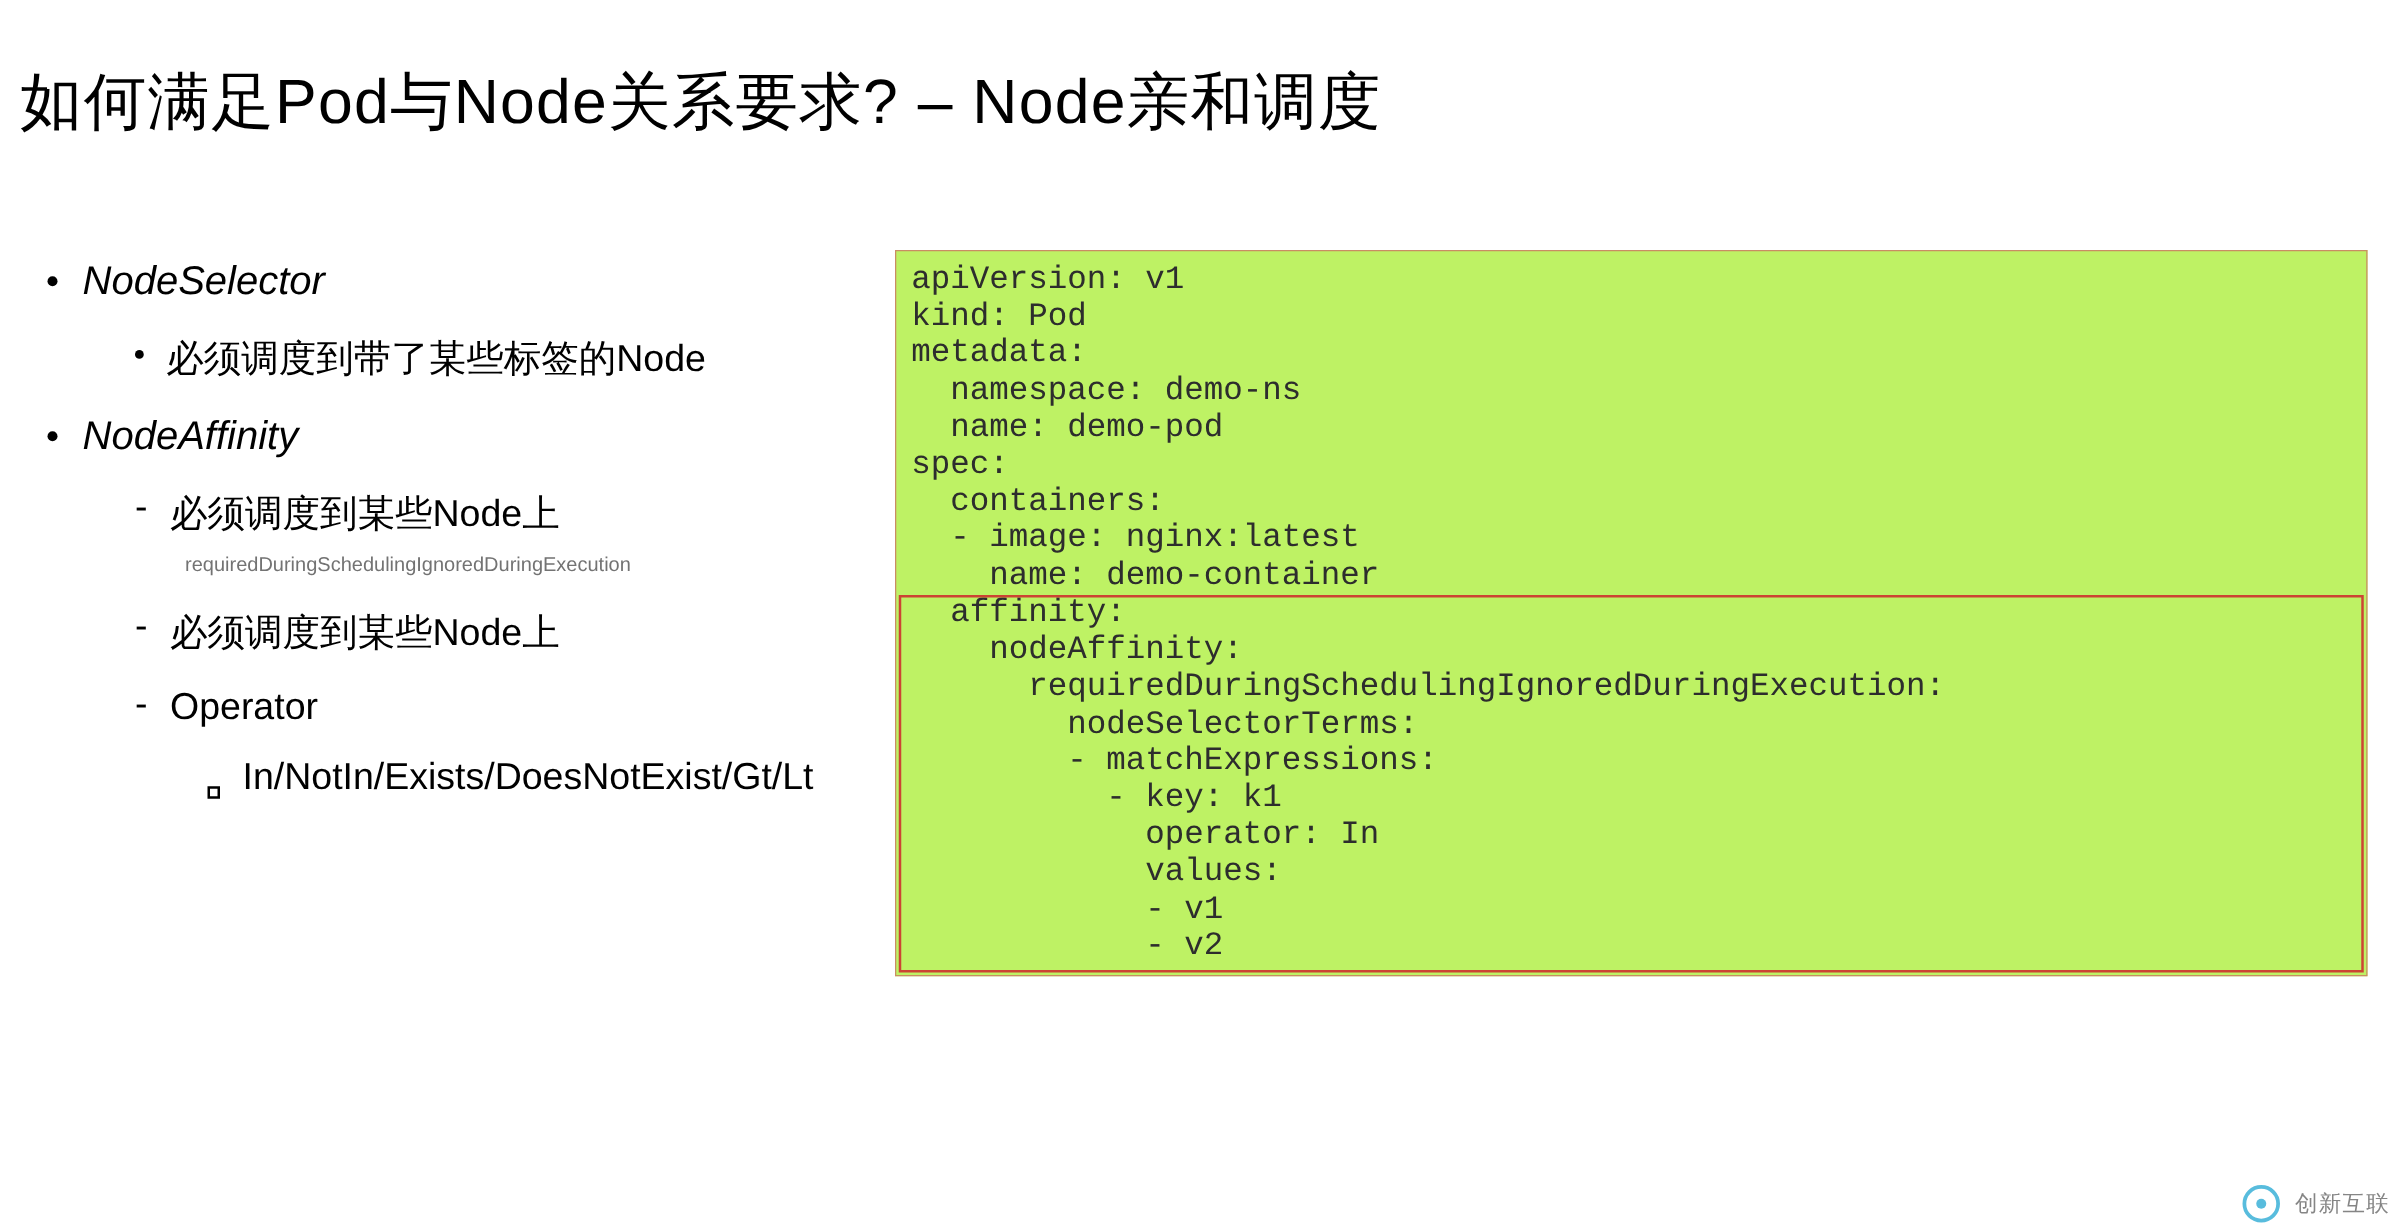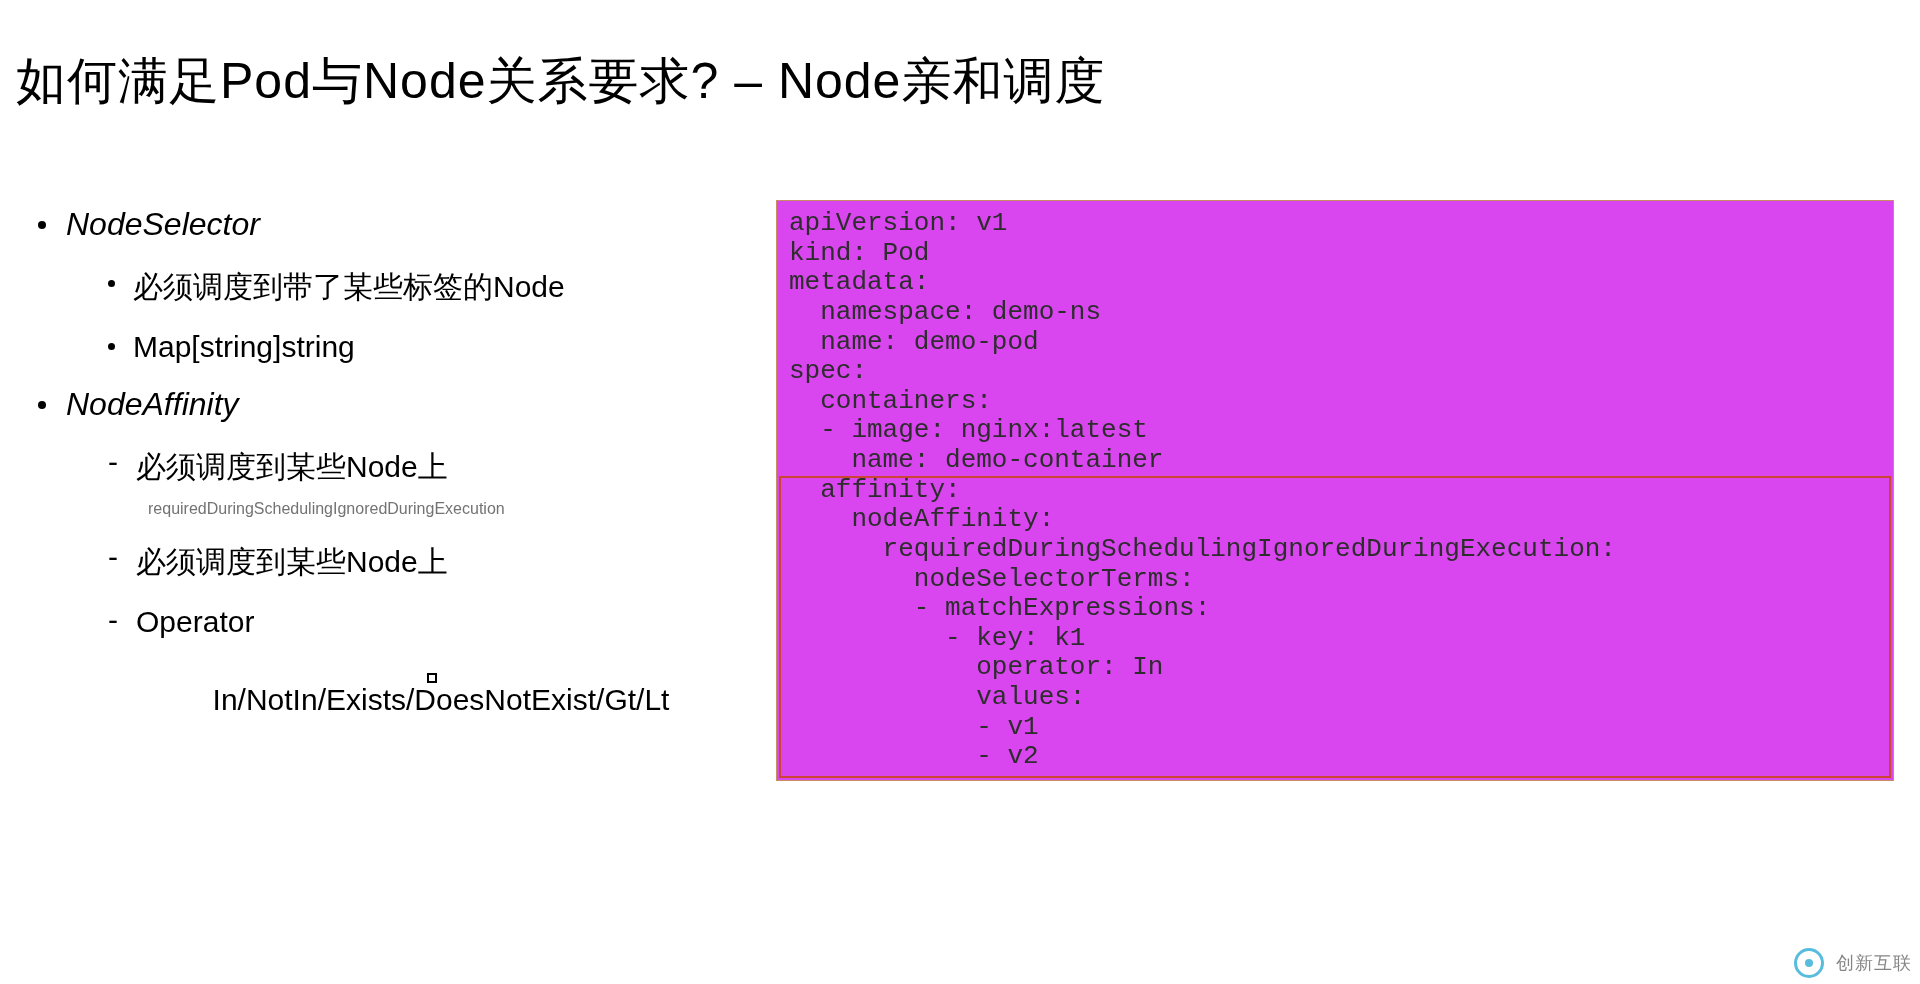"NodeSelector" .content-row { gap: 60px -> none }
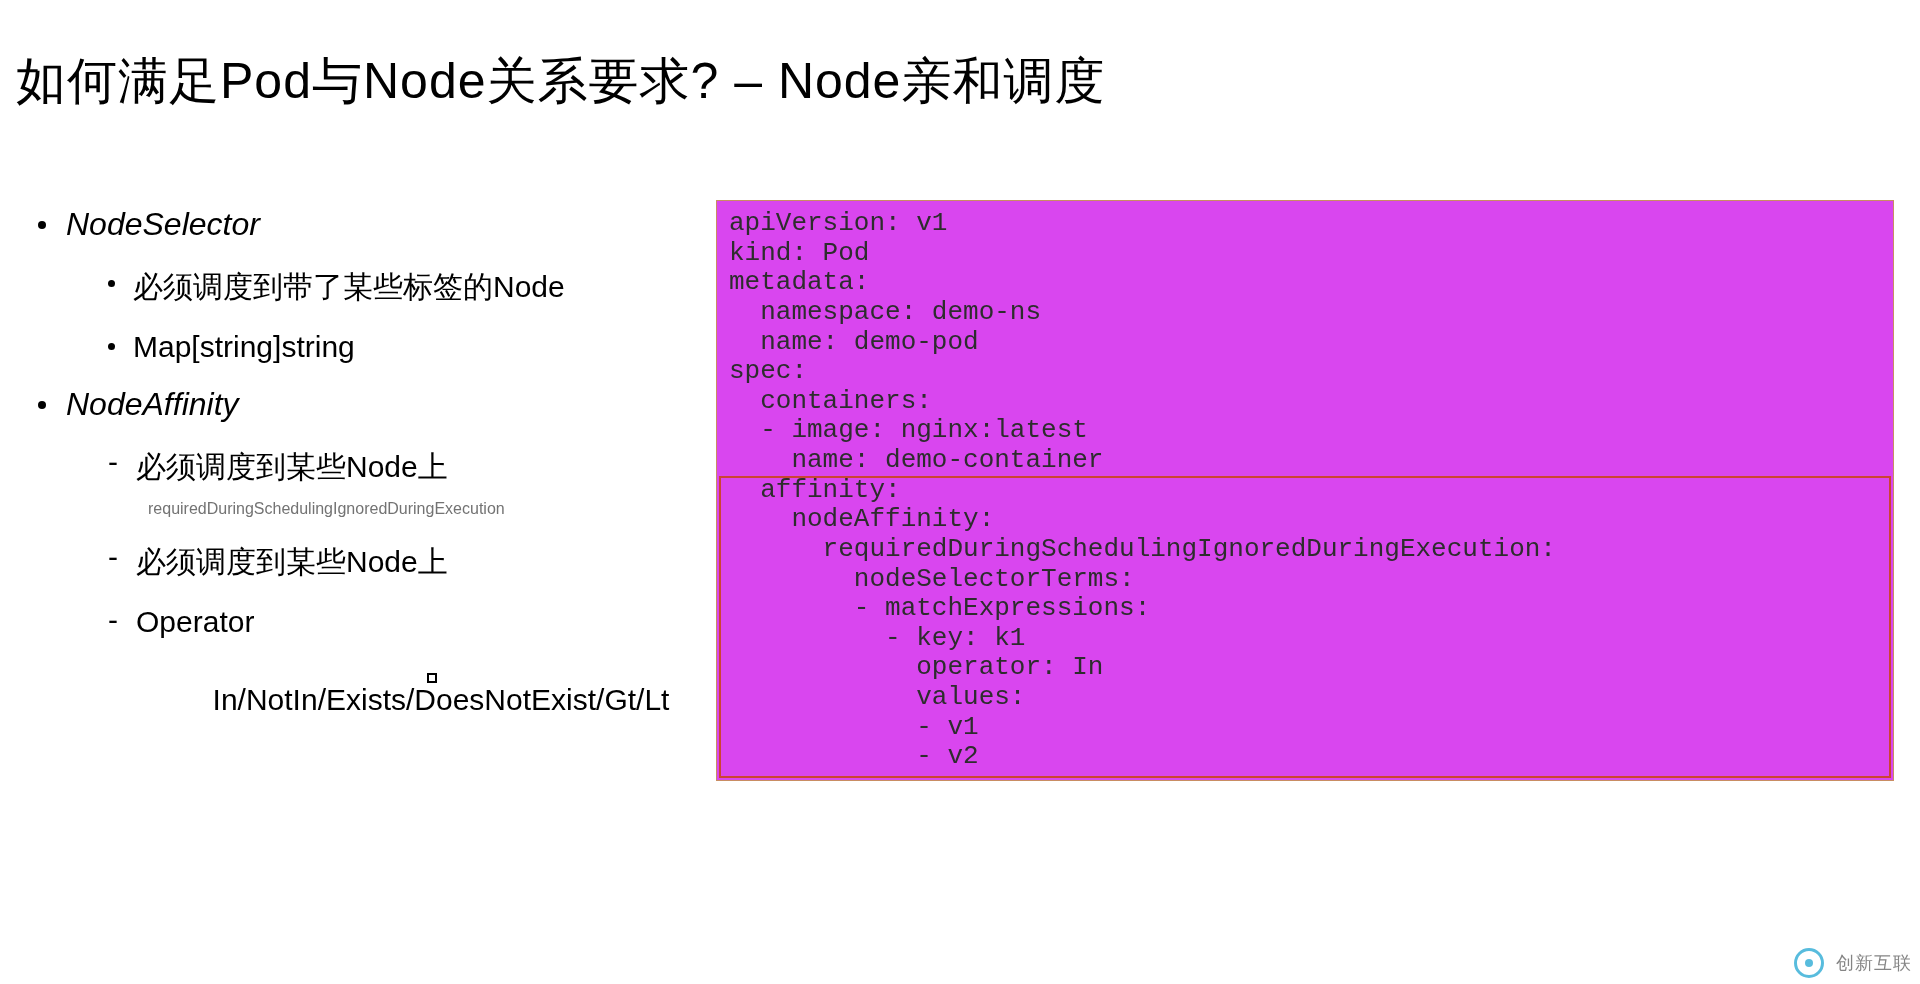"apiVersion: v1" .code-box { background: #d946ef -> #bef264 }
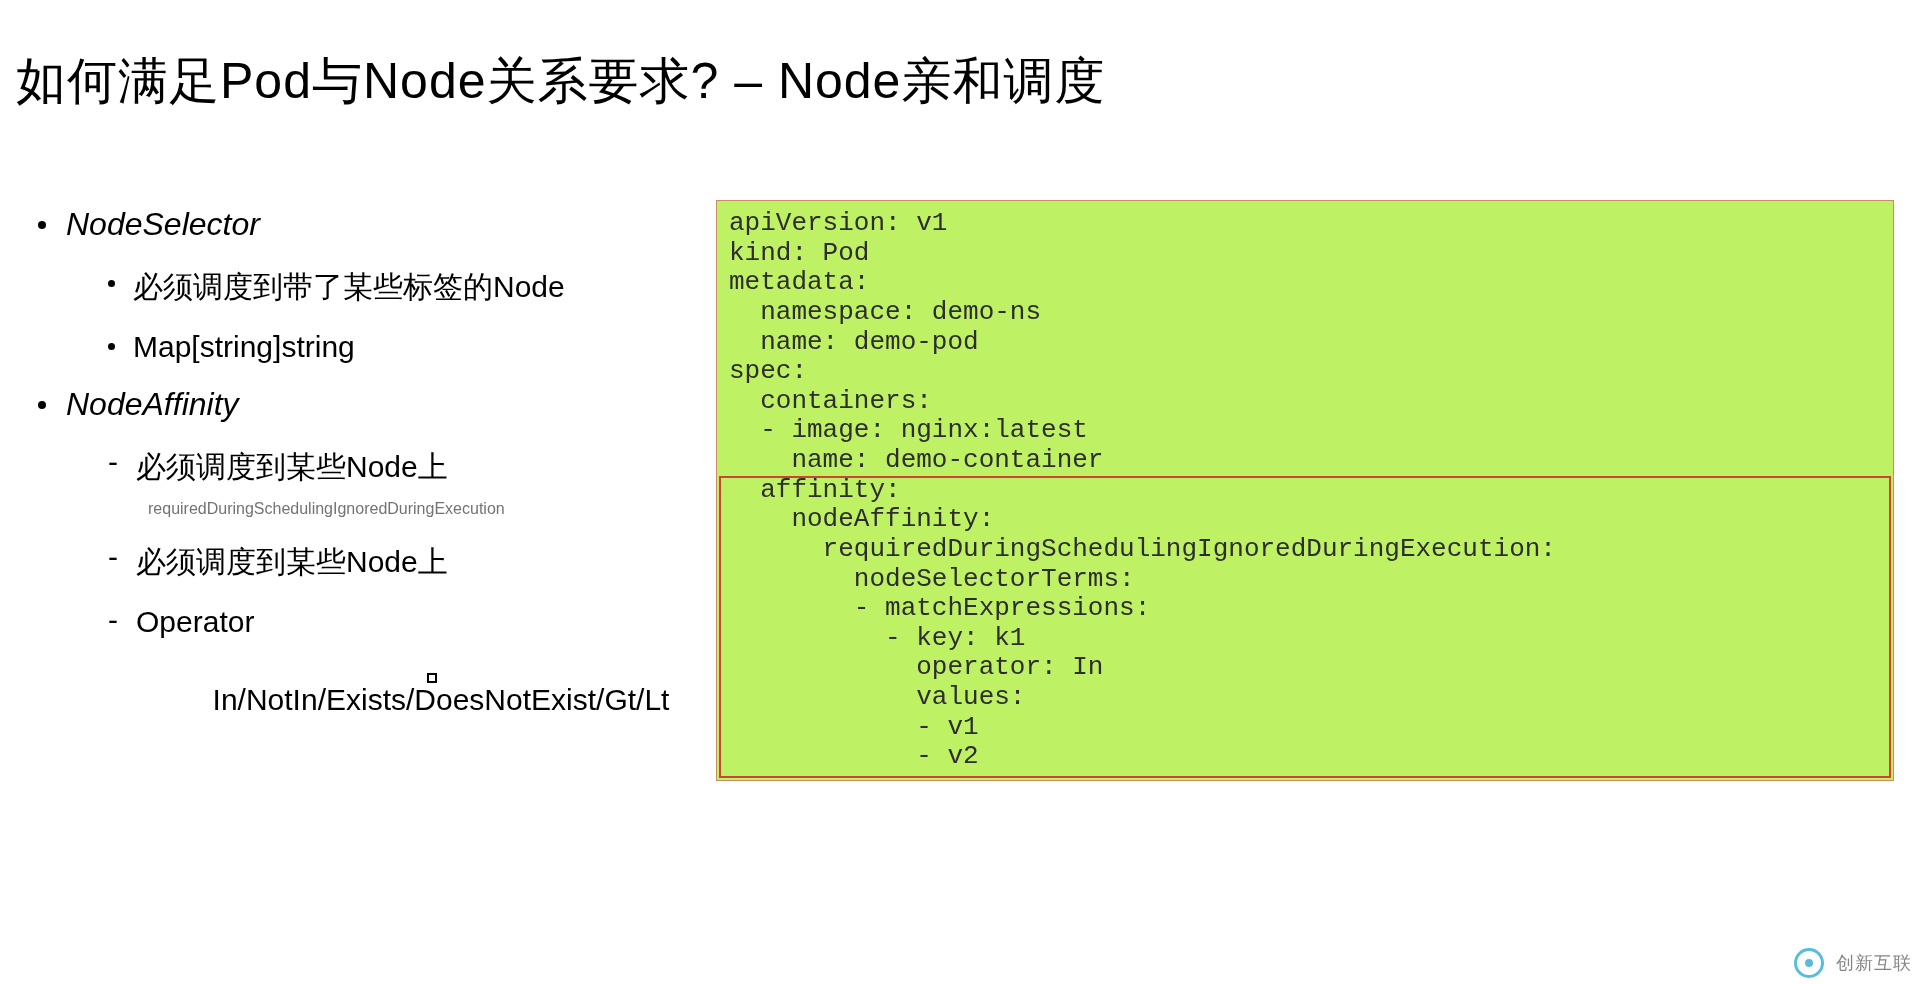"Map[string]string" div.sub-bullet-row { html: <div> <span></span> <span>Map[string]string</span> </div> -> none }
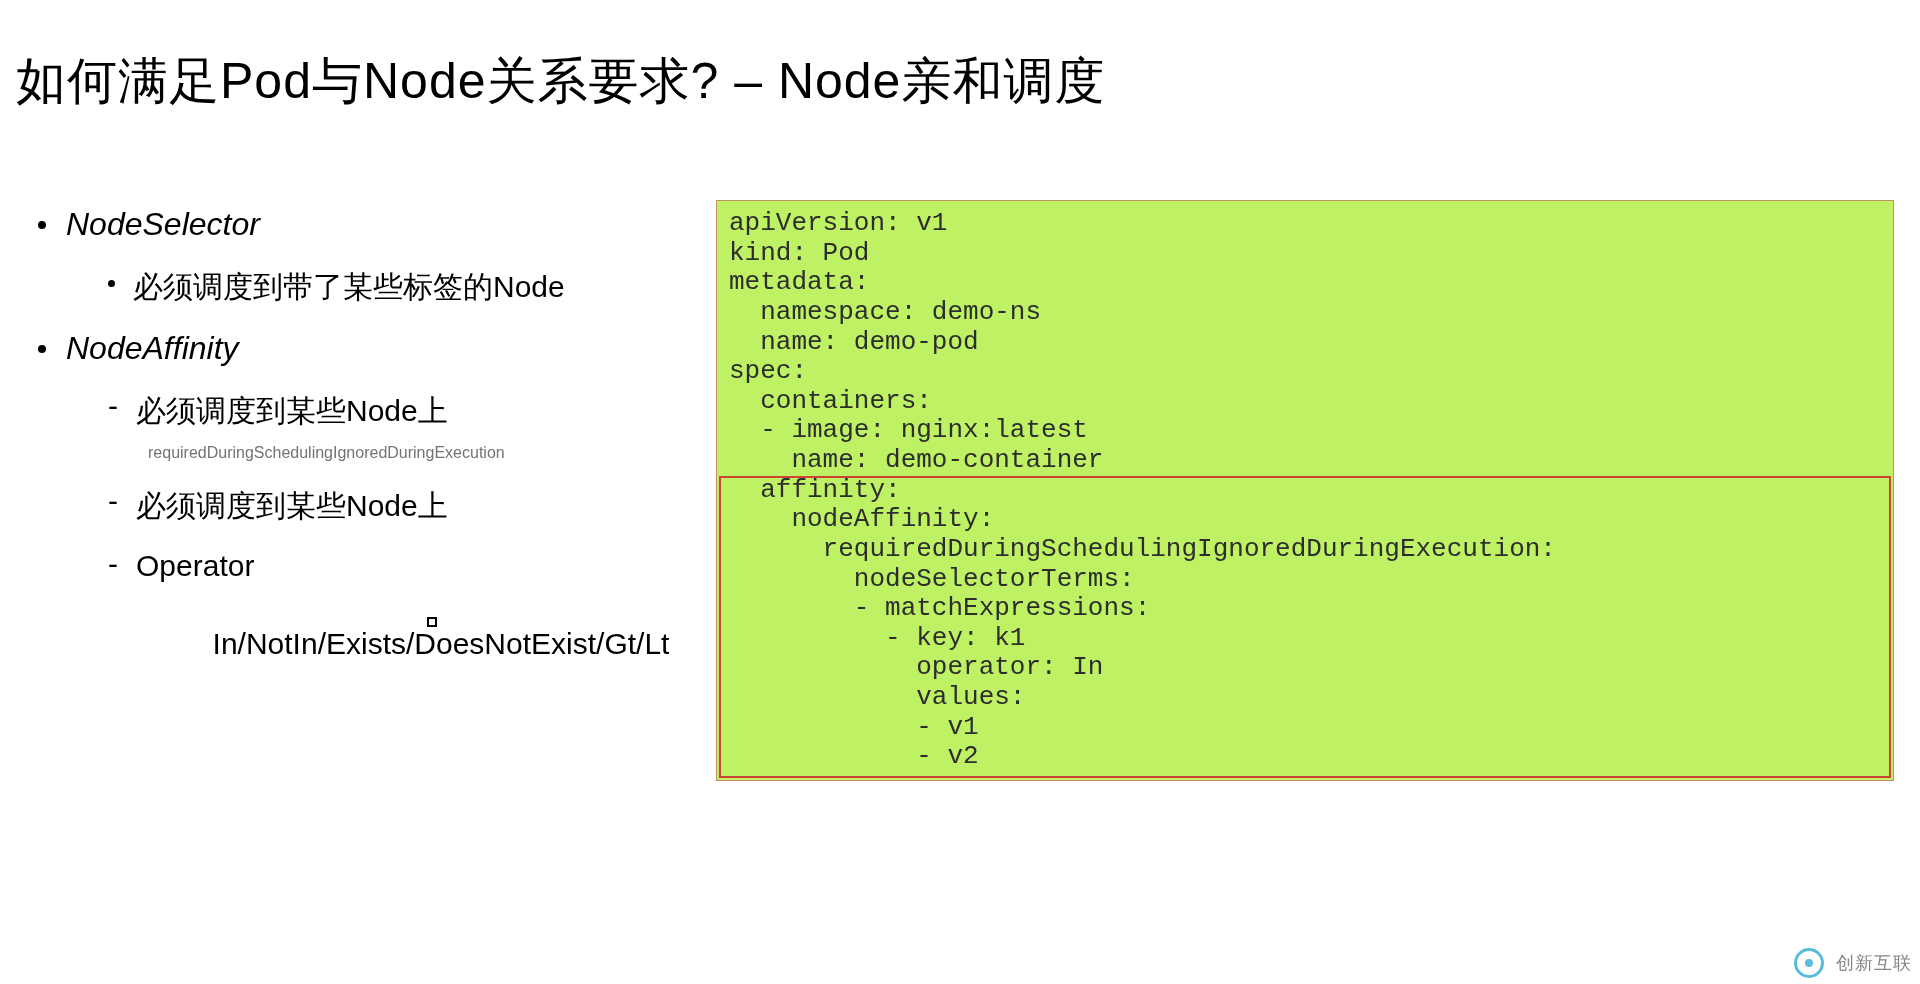"In/NotIn/Exists/DoesNotExist/Gt/Lt" .nested-row { align-items: center -> flex-end; flex-direction: column -> none }
